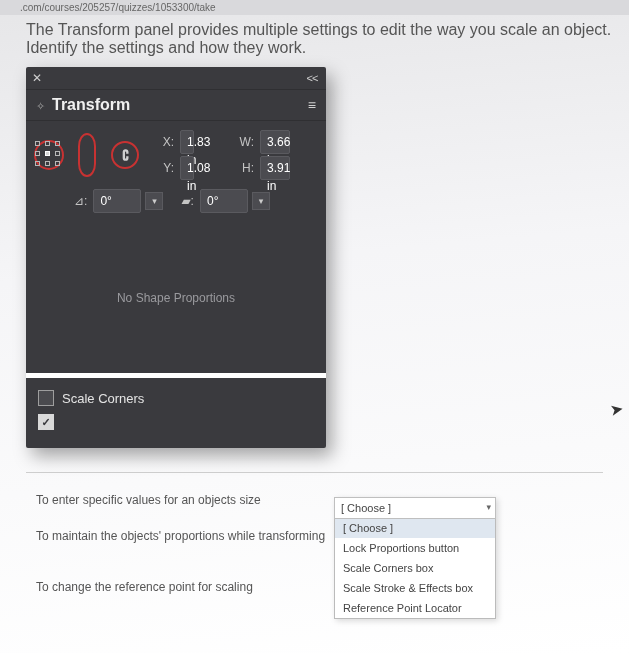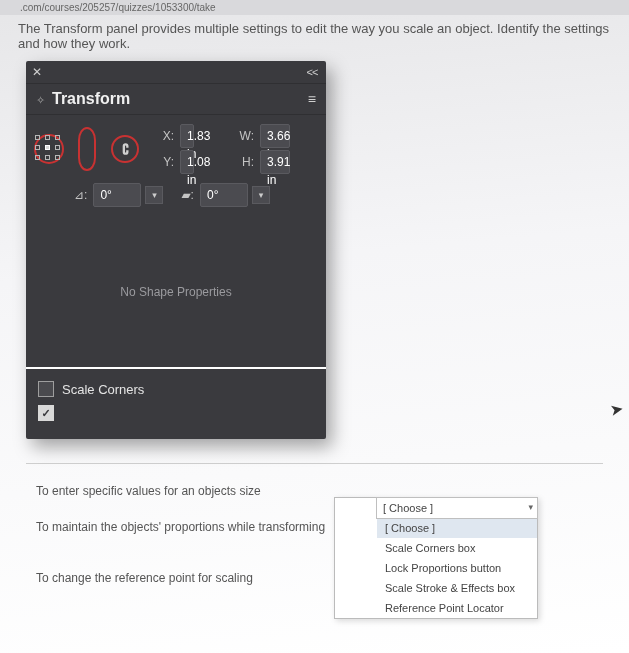"The Transform panel provides multiple" .instruction { font-size: 13px -> 16px; margin: 6px 14px 10px 18px -> 6px 14px 10px 26px }
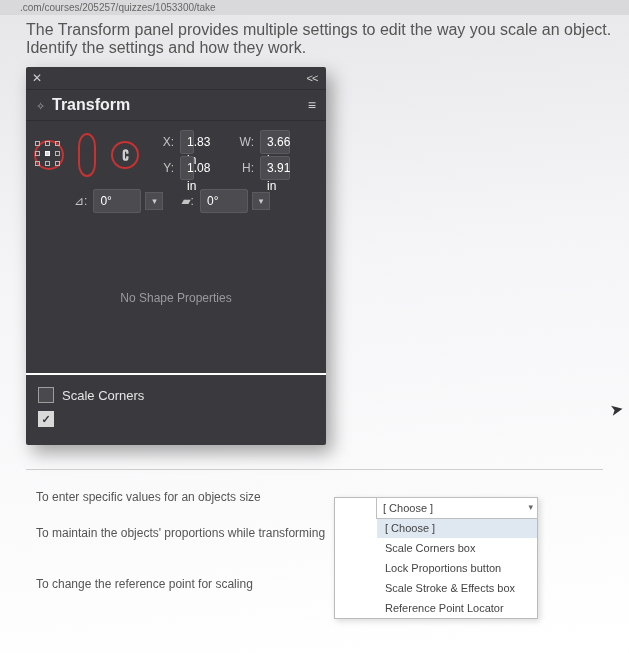"No Shape Properties" div.no-props { text: Properties -> Proportions }
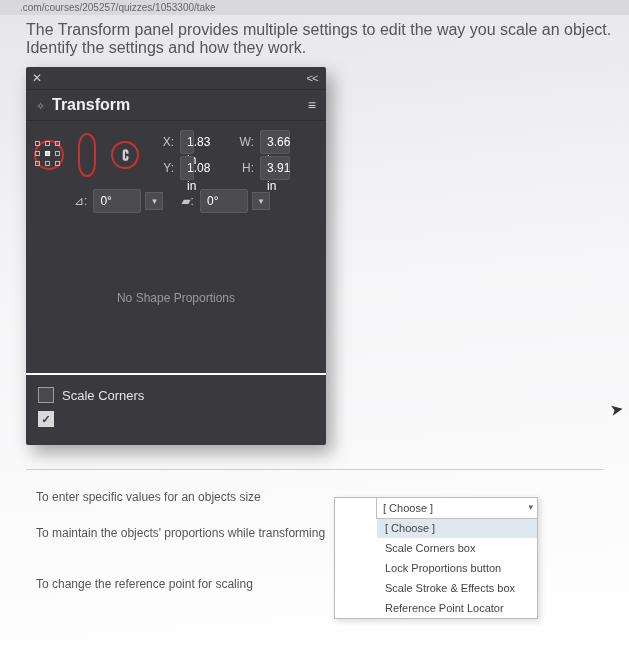"Scale Corners" .panel-bottom { border-top: 2px solid #ffffff -> 5px solid #ffffff }
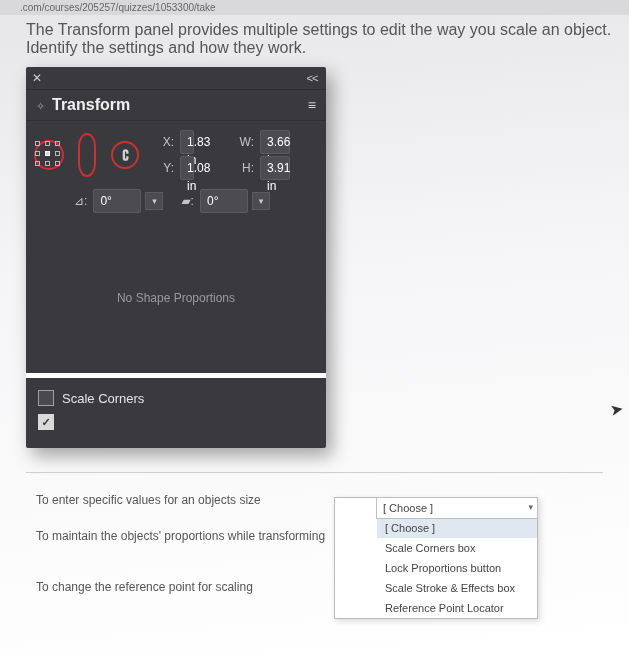"[ Choose ]" .dropdown { padding-left: 42px -> none }
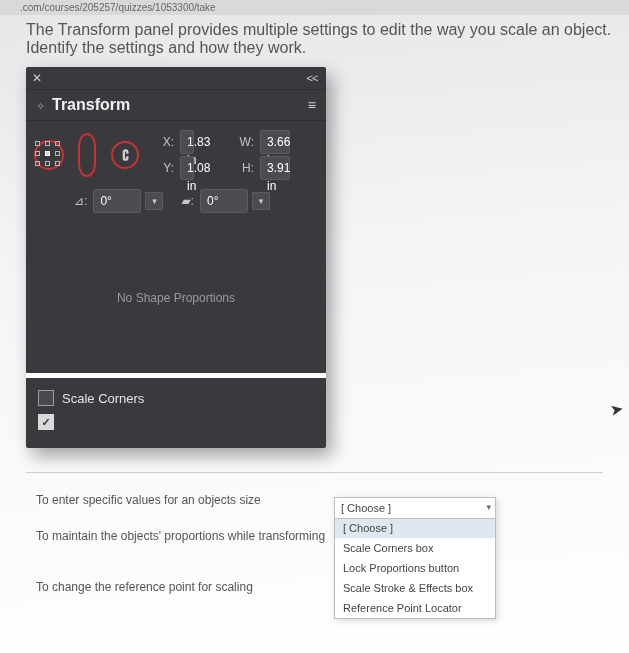"Scale Corners box" div.opt { order: before "Lock Proportions button" -> after "Lock Proportions button" }
